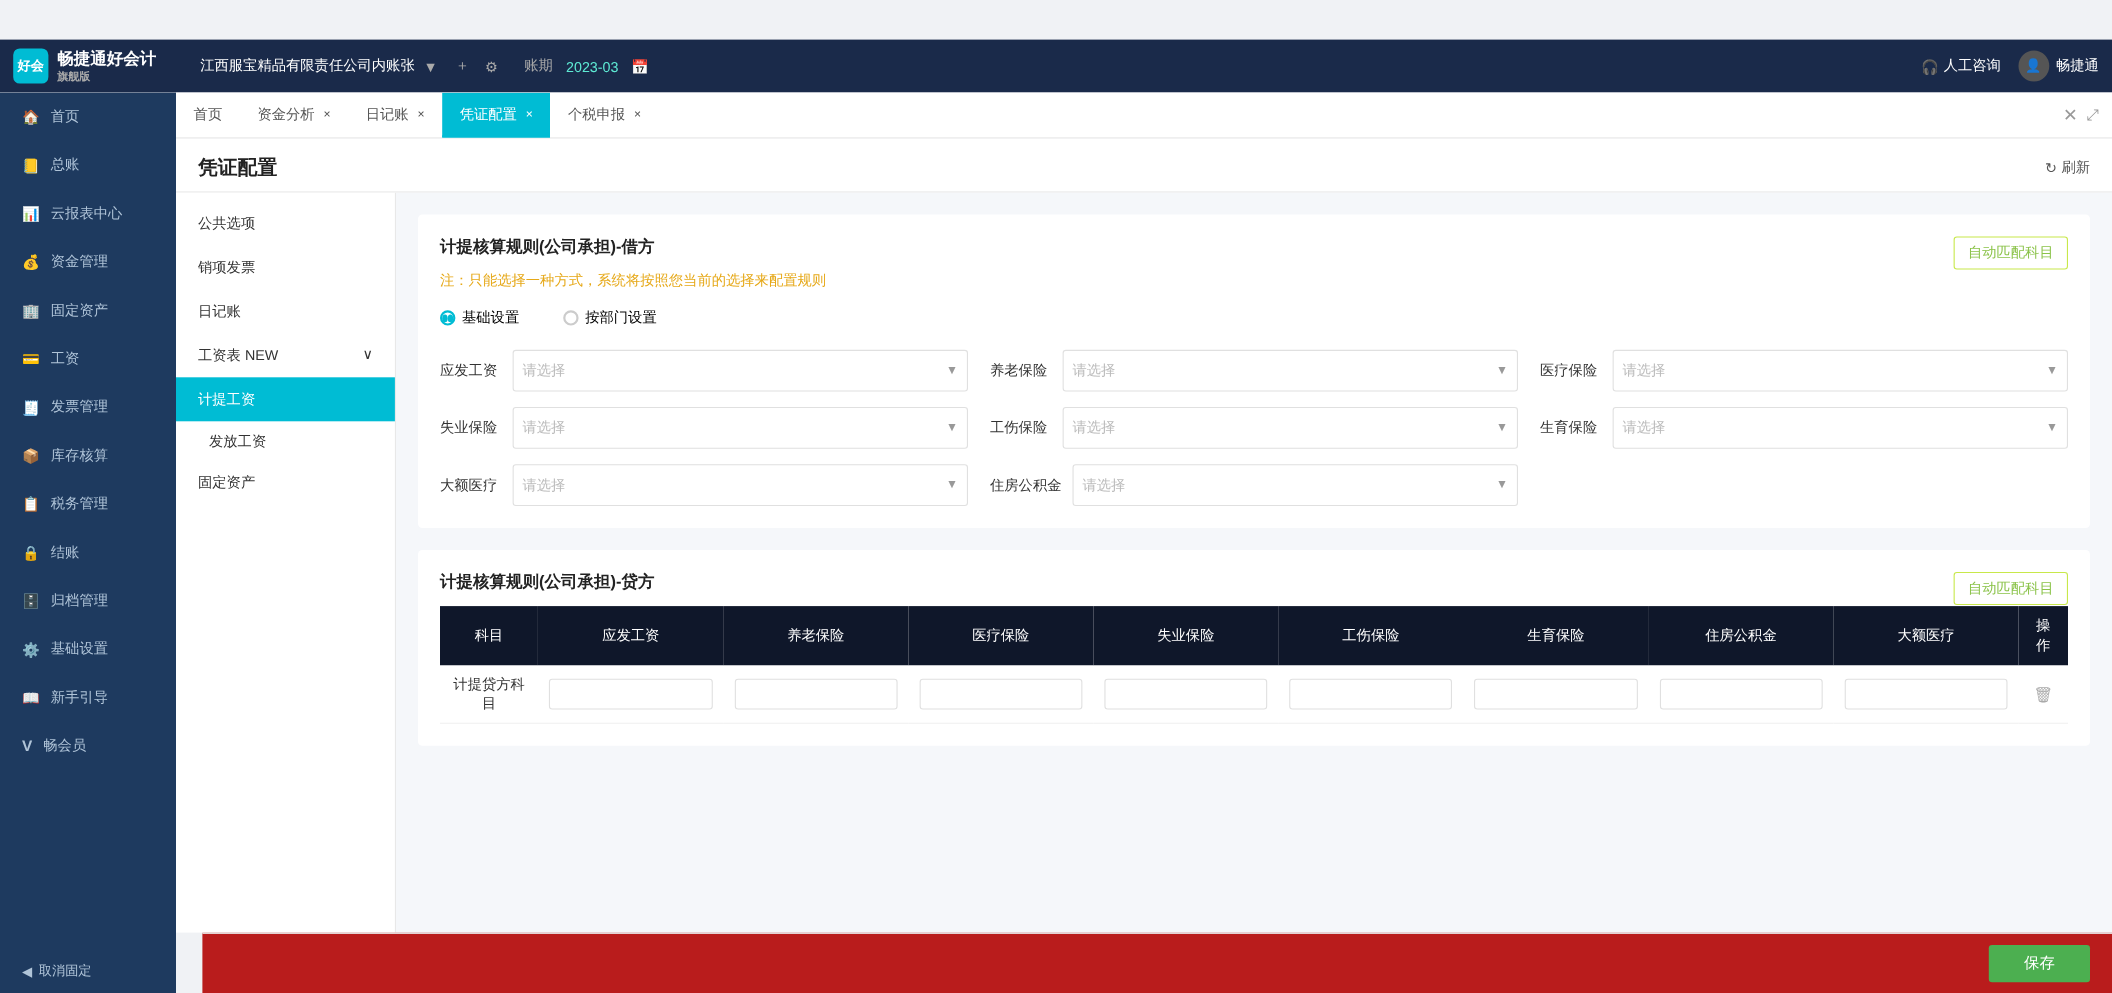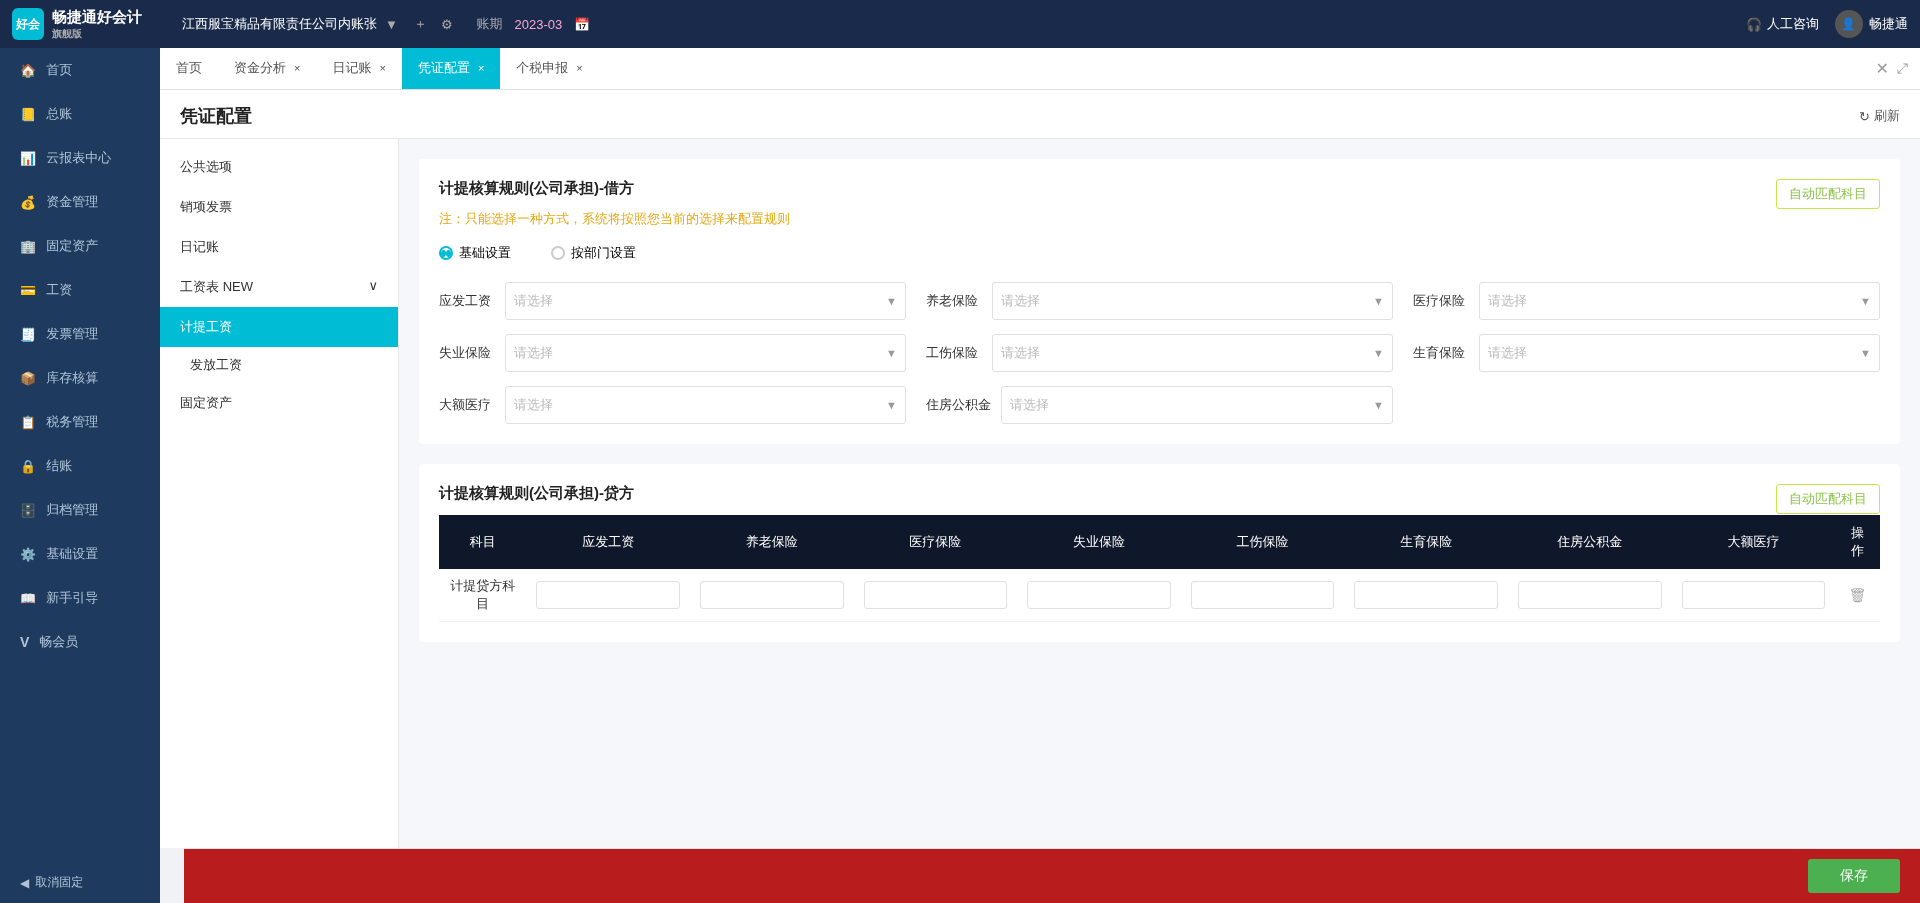"好会" .top-header { margin-top: none -> 36px }
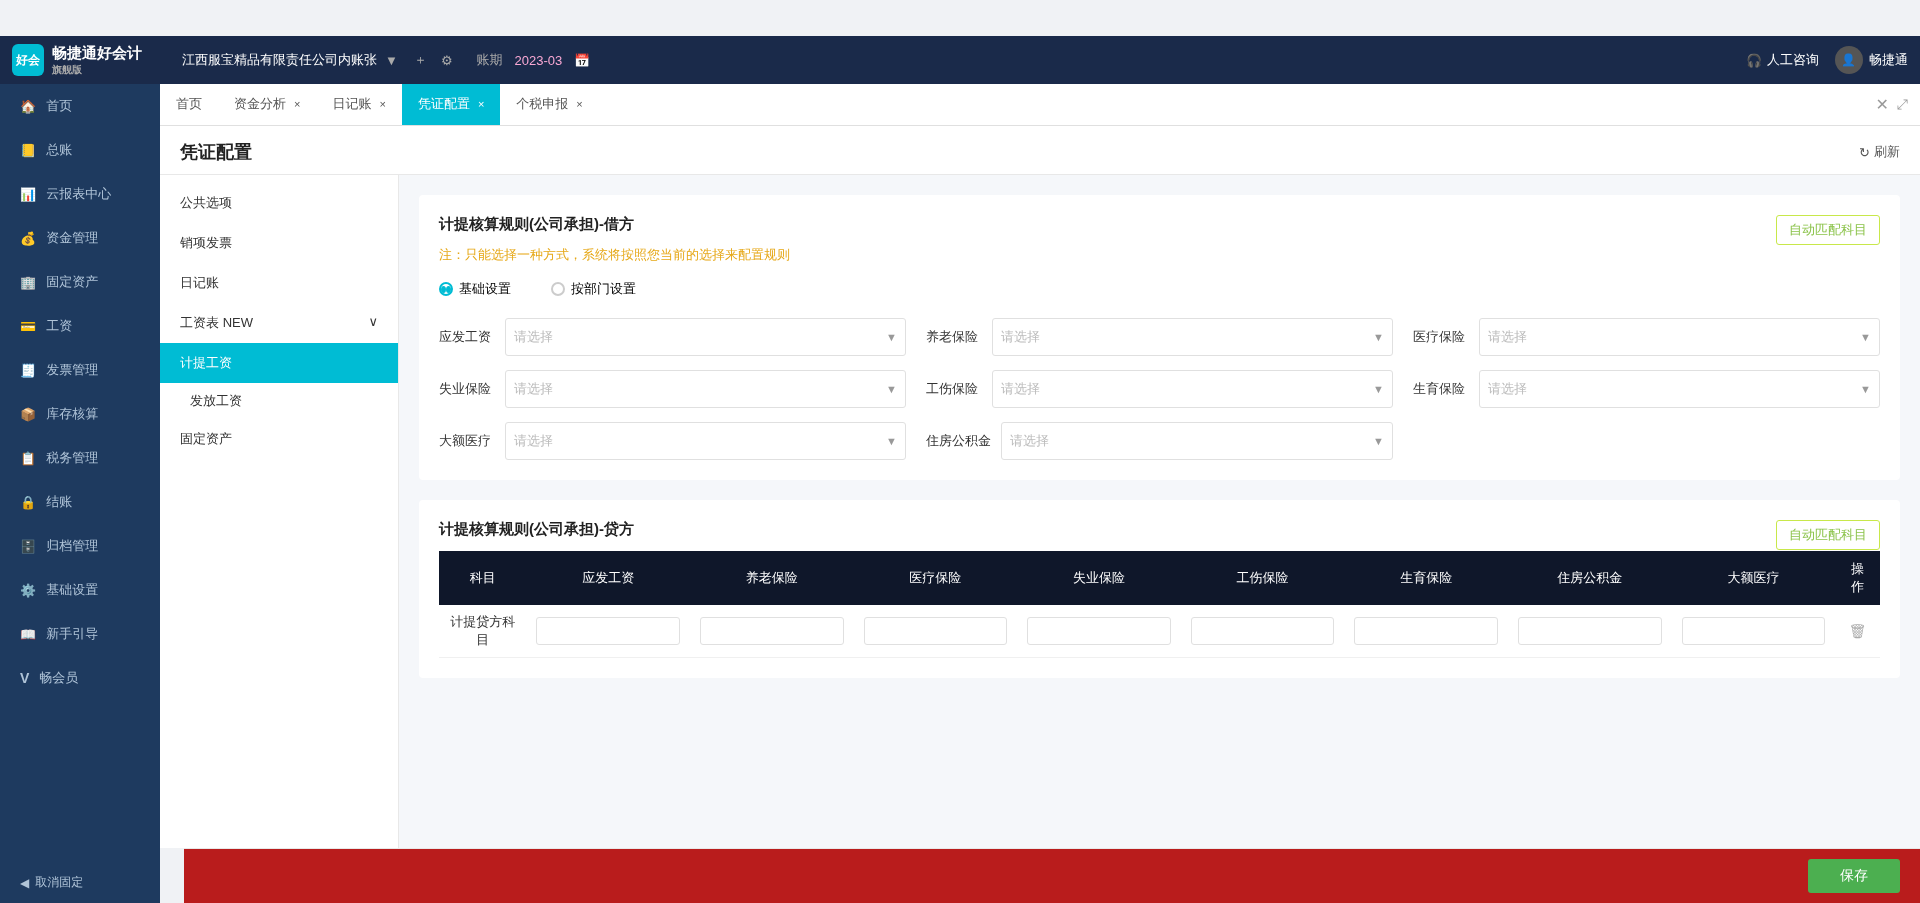"2023-03" span { color: #f9a8d4 -> #5eead4 }
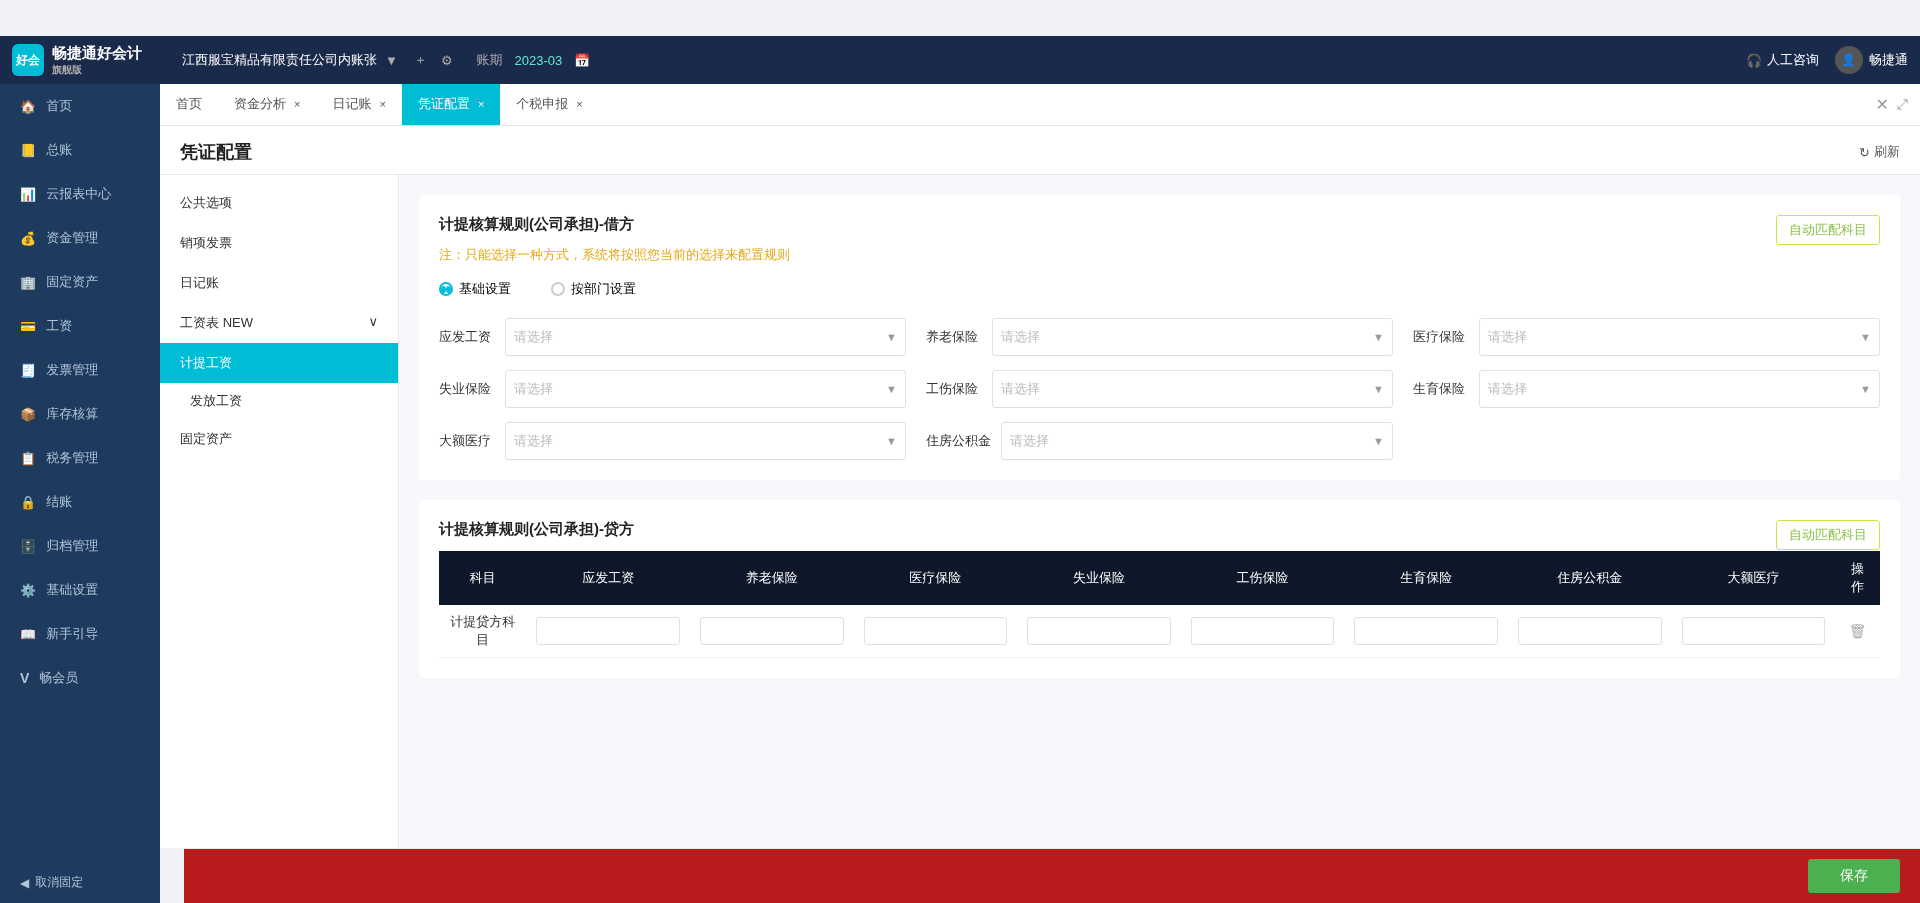"公共选项" .left-nav { width: 239px -> 200px }
